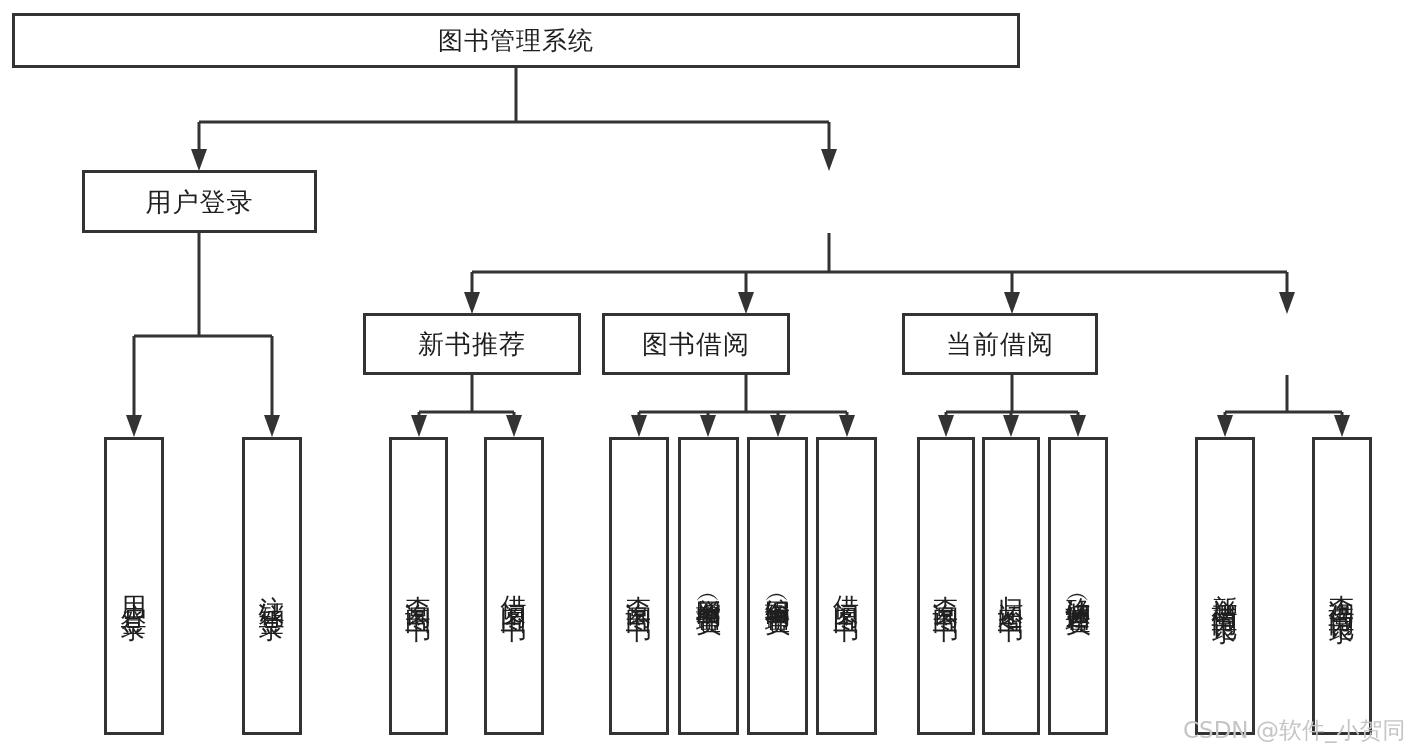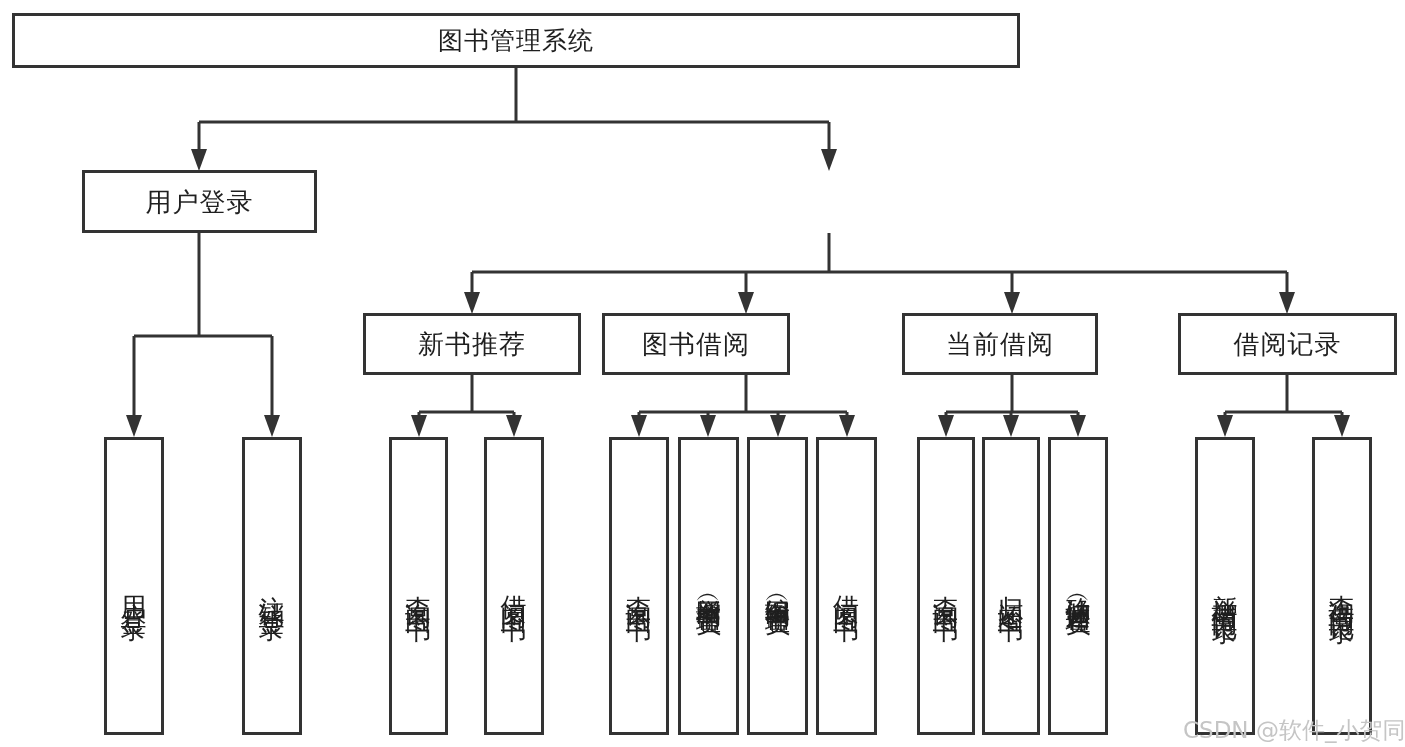"借阅记录" div.box { html: <div>借阅记录</div> -> none }
